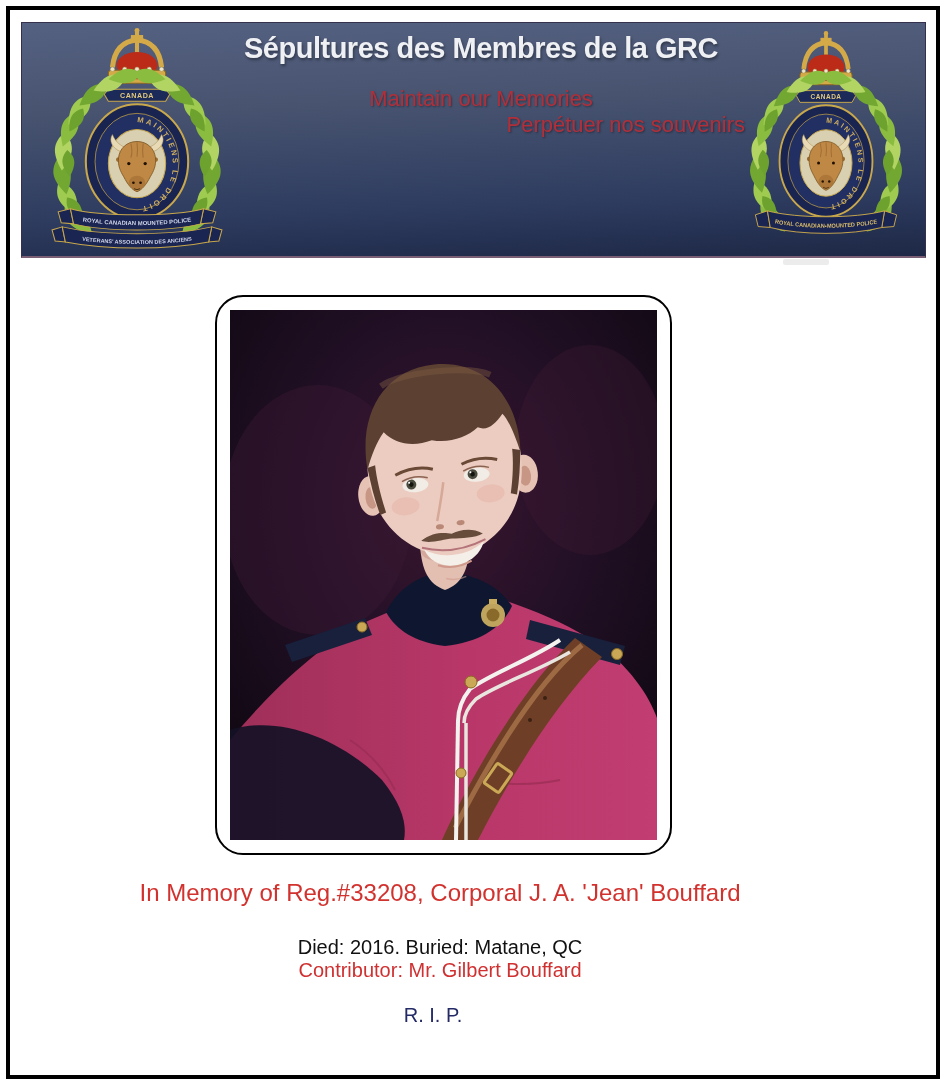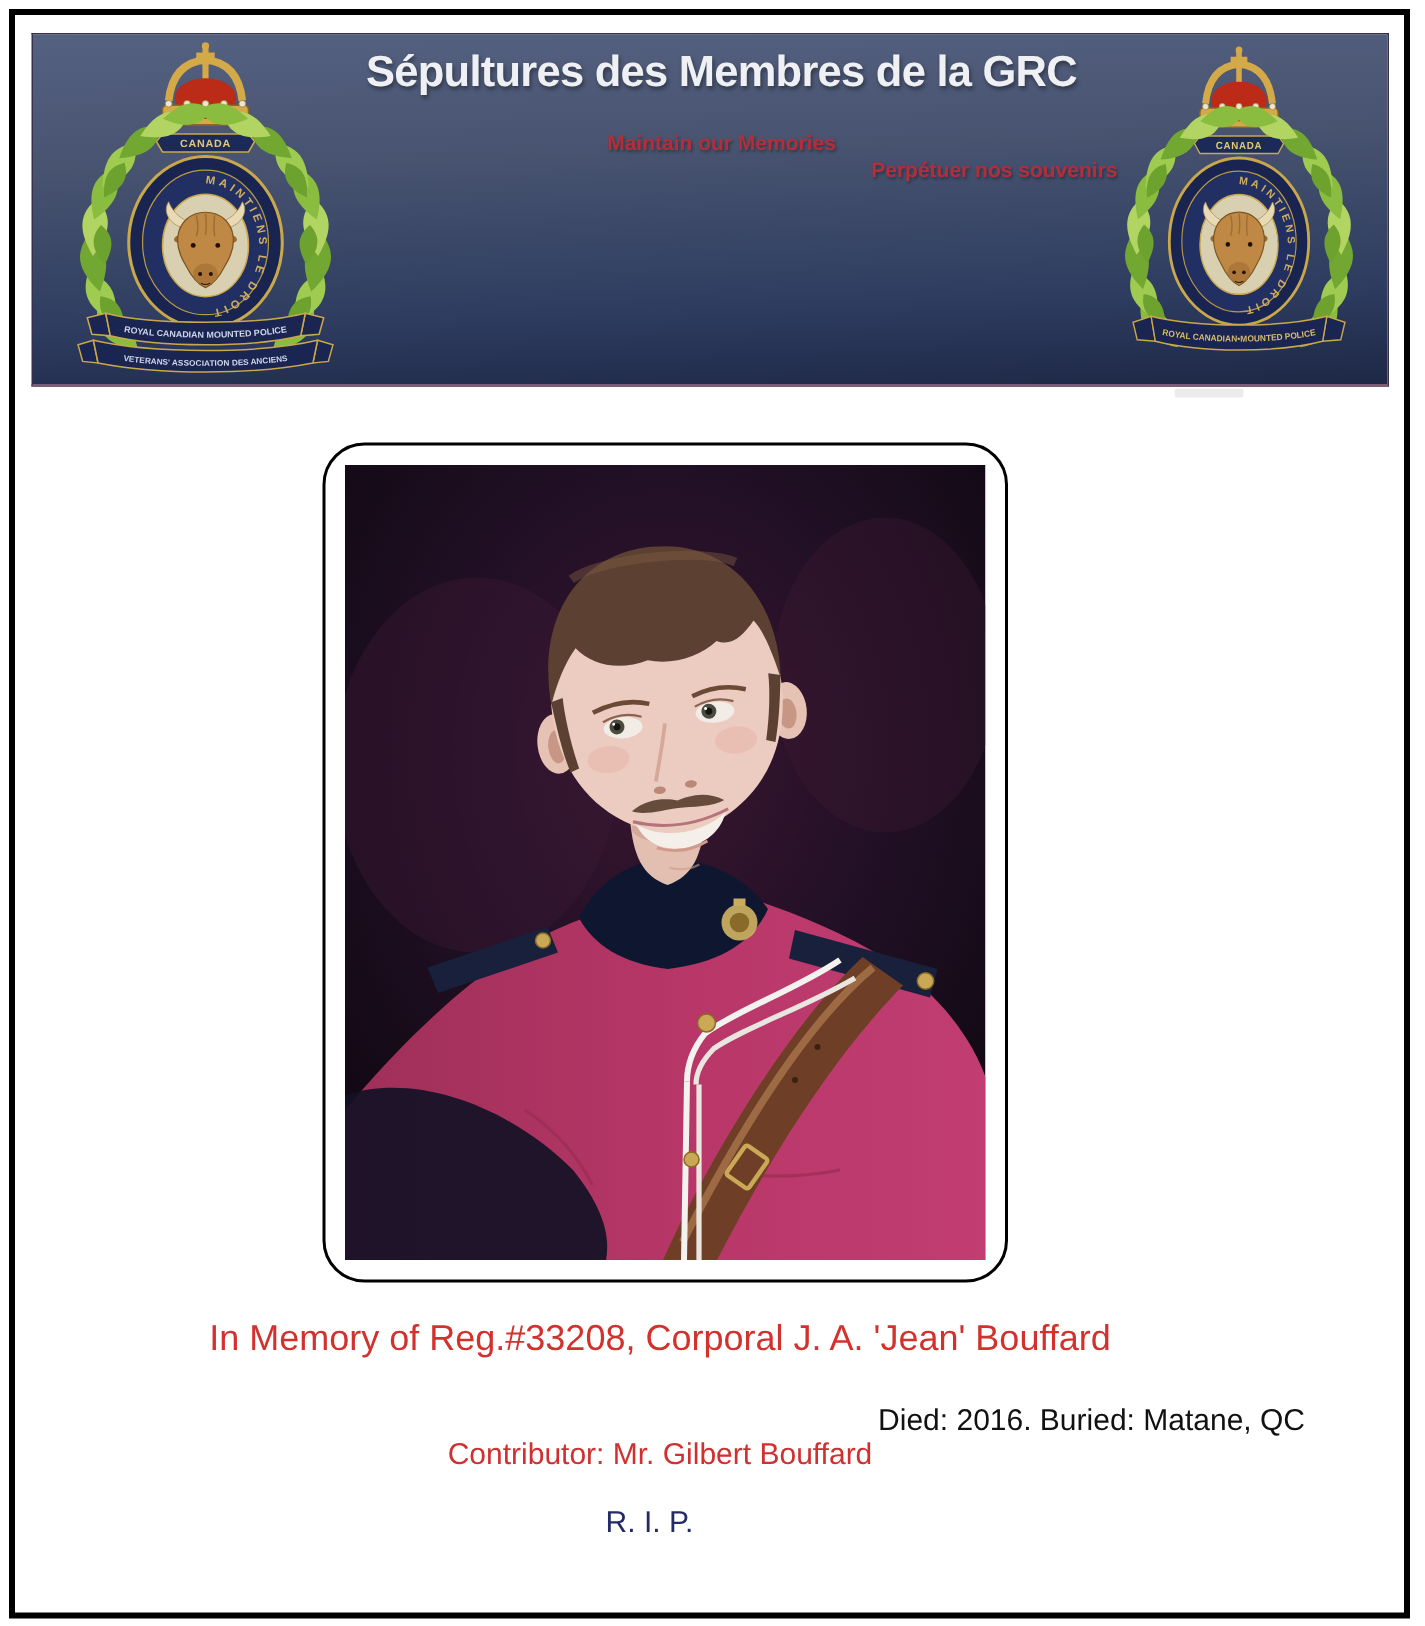"Maintain our Memories" .banner-motto1,.banner-motto2 { font-size: 14px -> 22px; font-weight: bold -> normal }
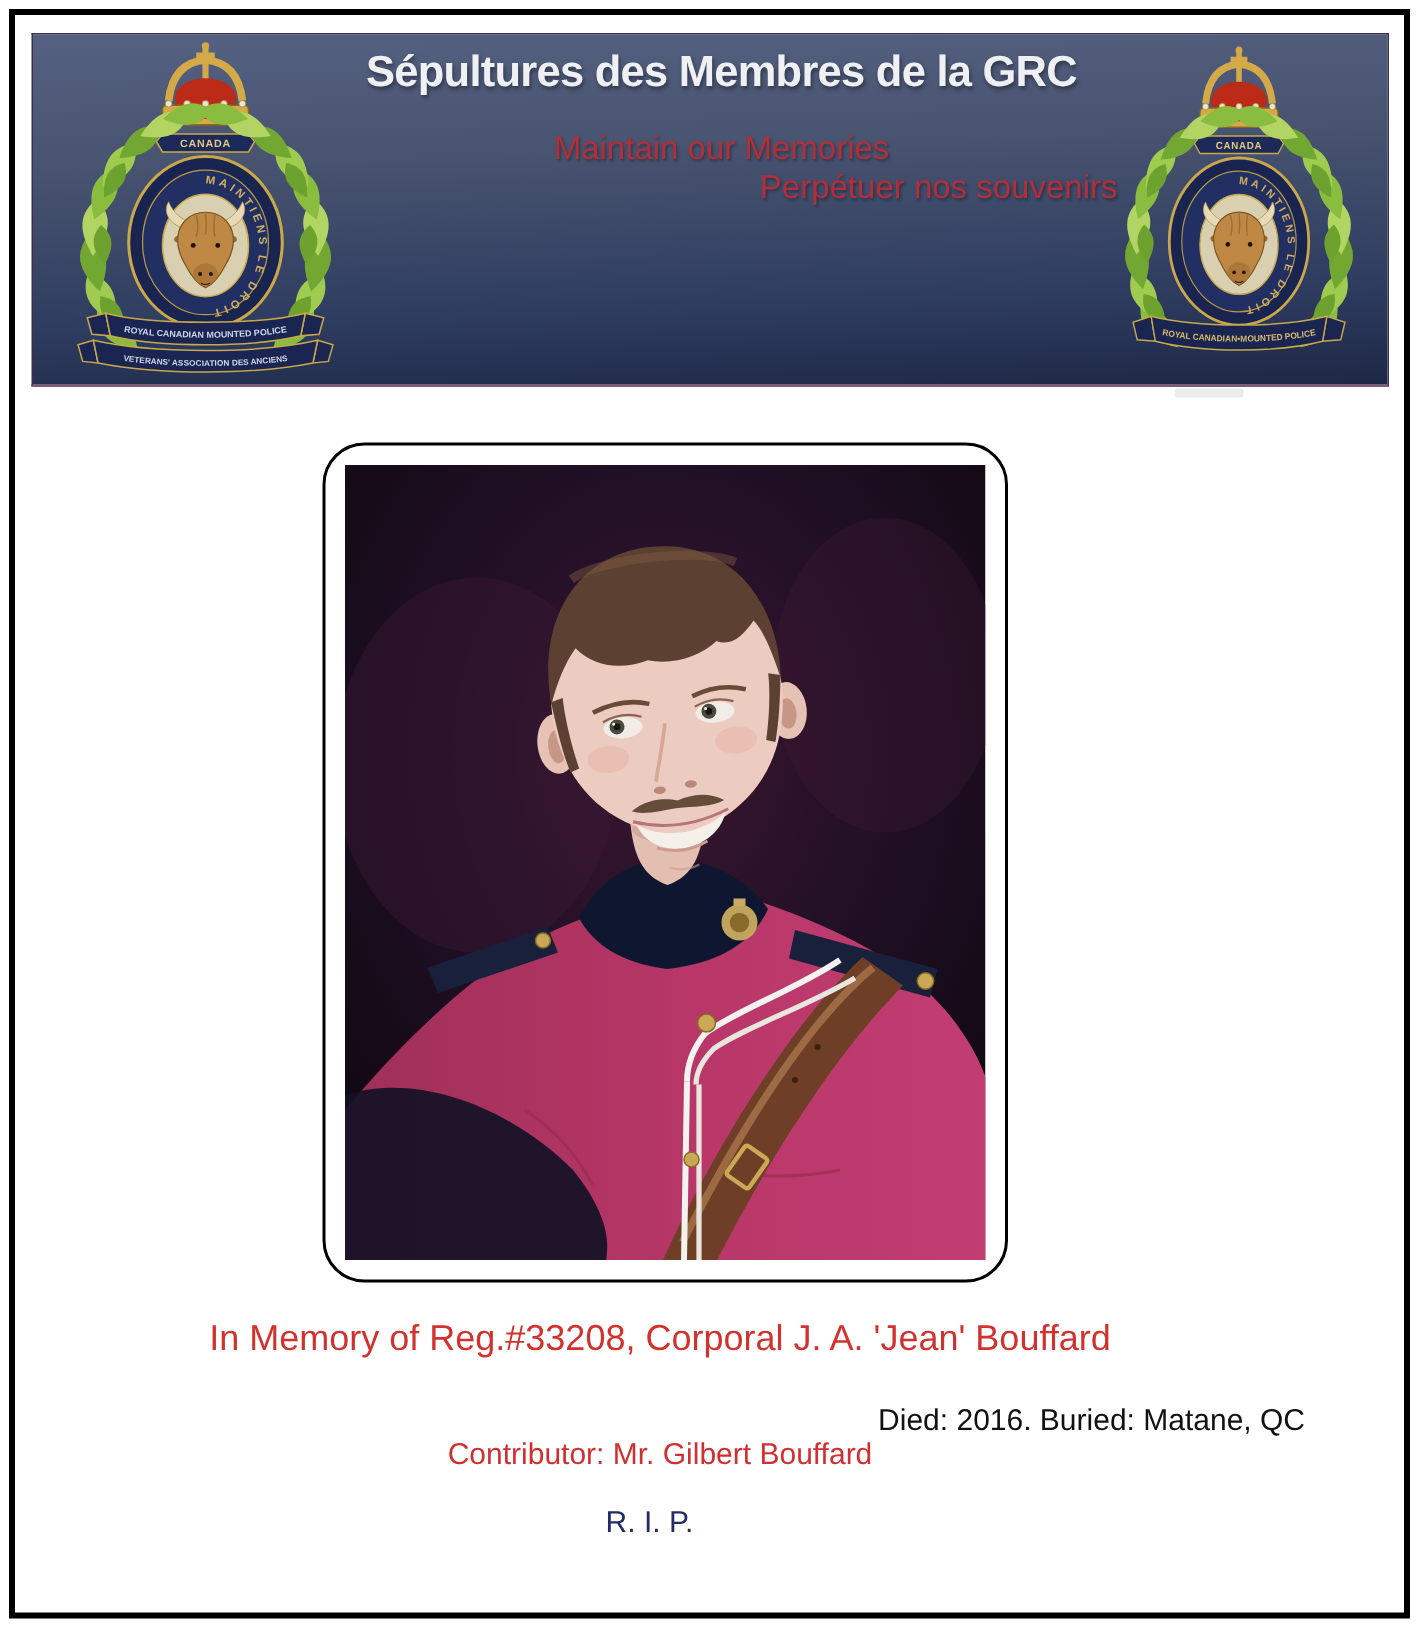"Died: 2016. Buried: Matane, QC" .memorial-died { text-align: right -> none }
